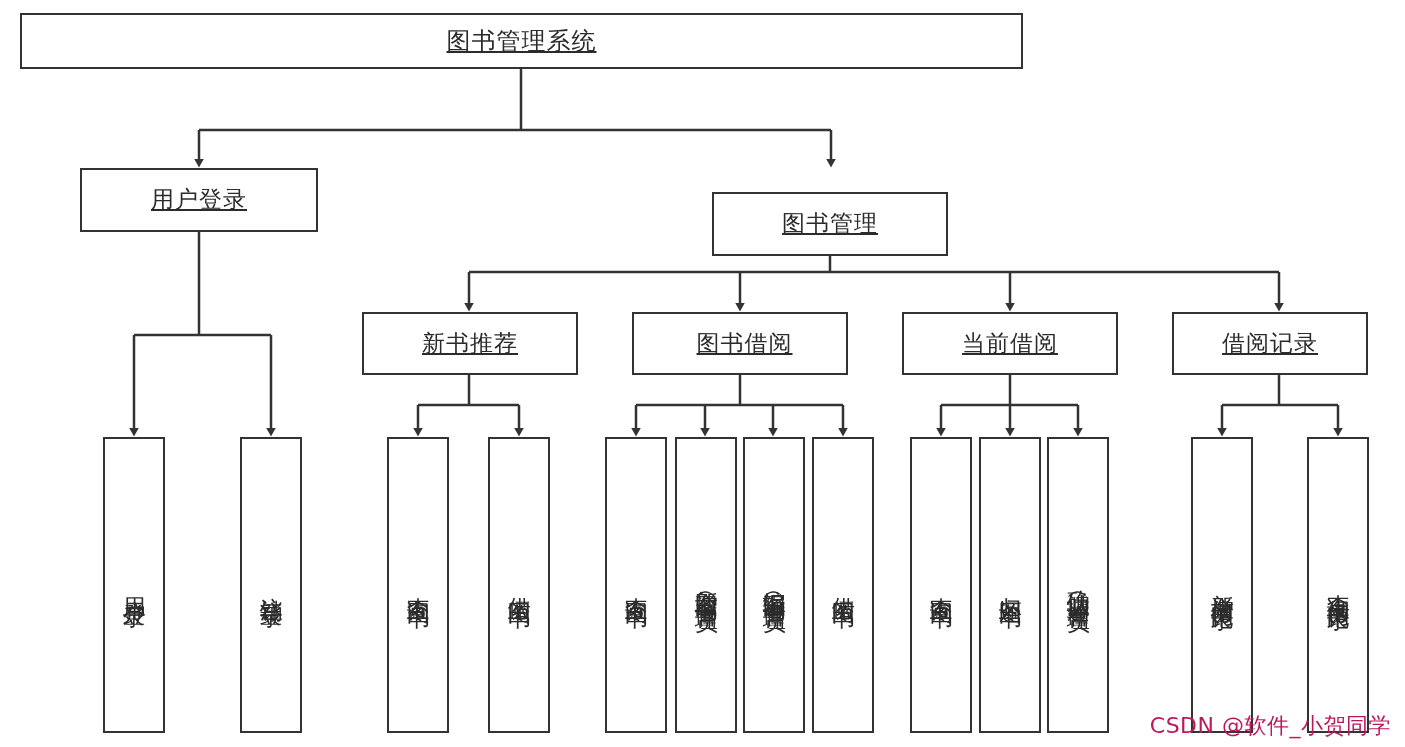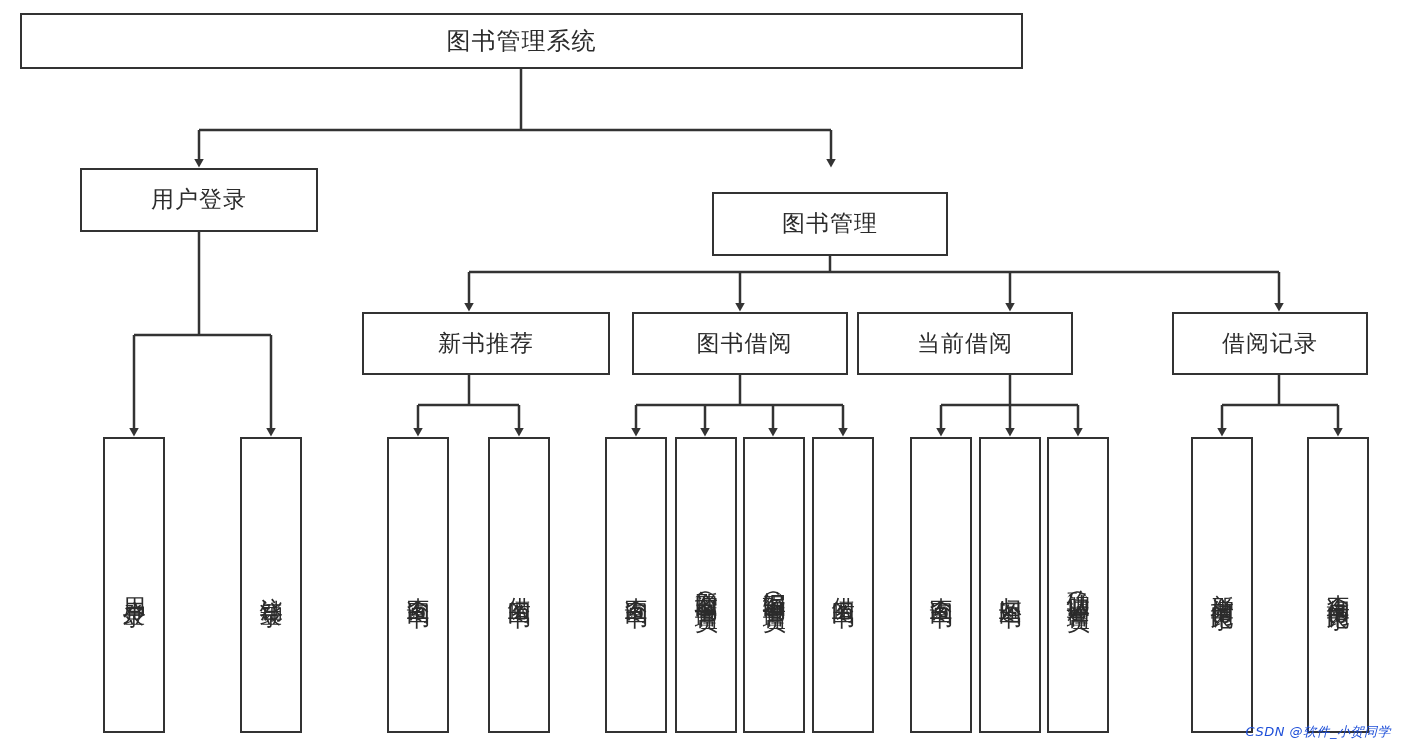"图书管理系统" .node.horizontal .node-label { text-decoration: none -> underline }
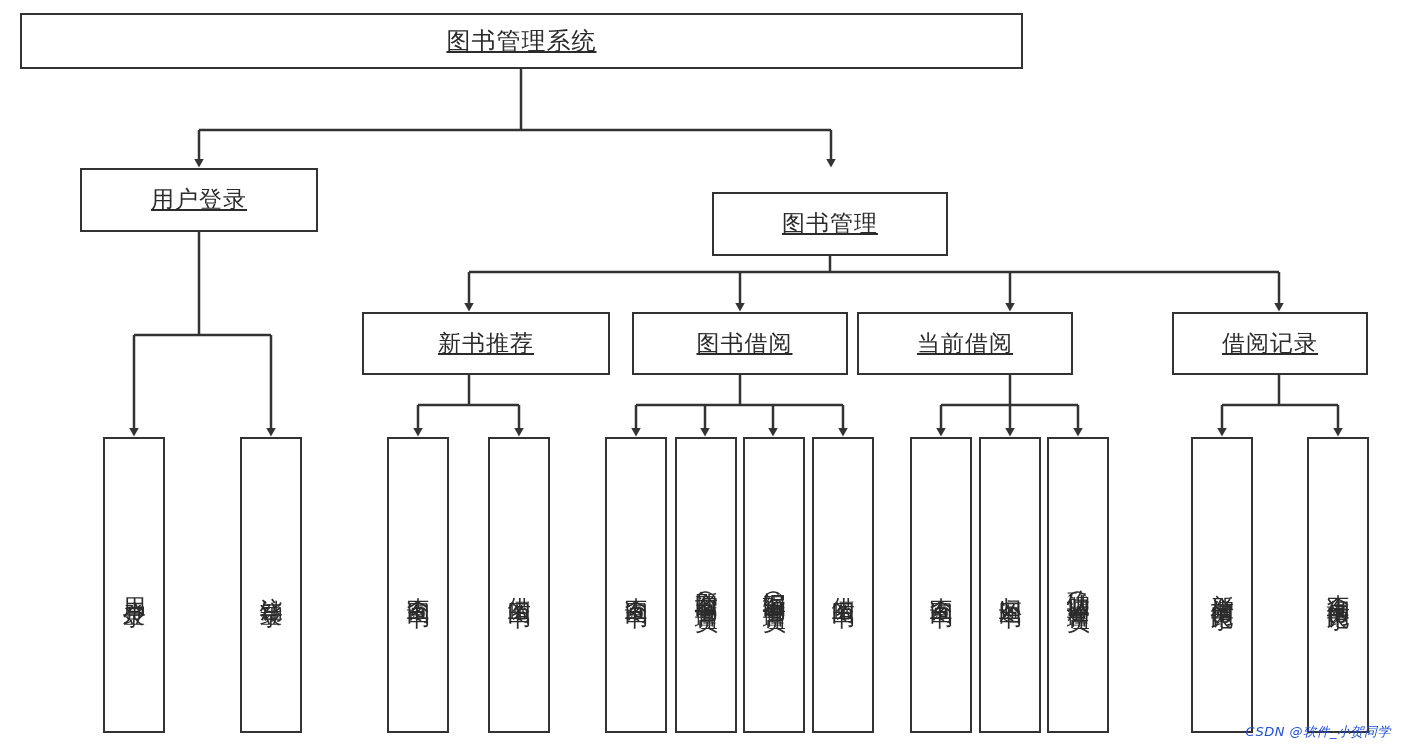"新书推荐" div.node { width: 248px -> 216px }
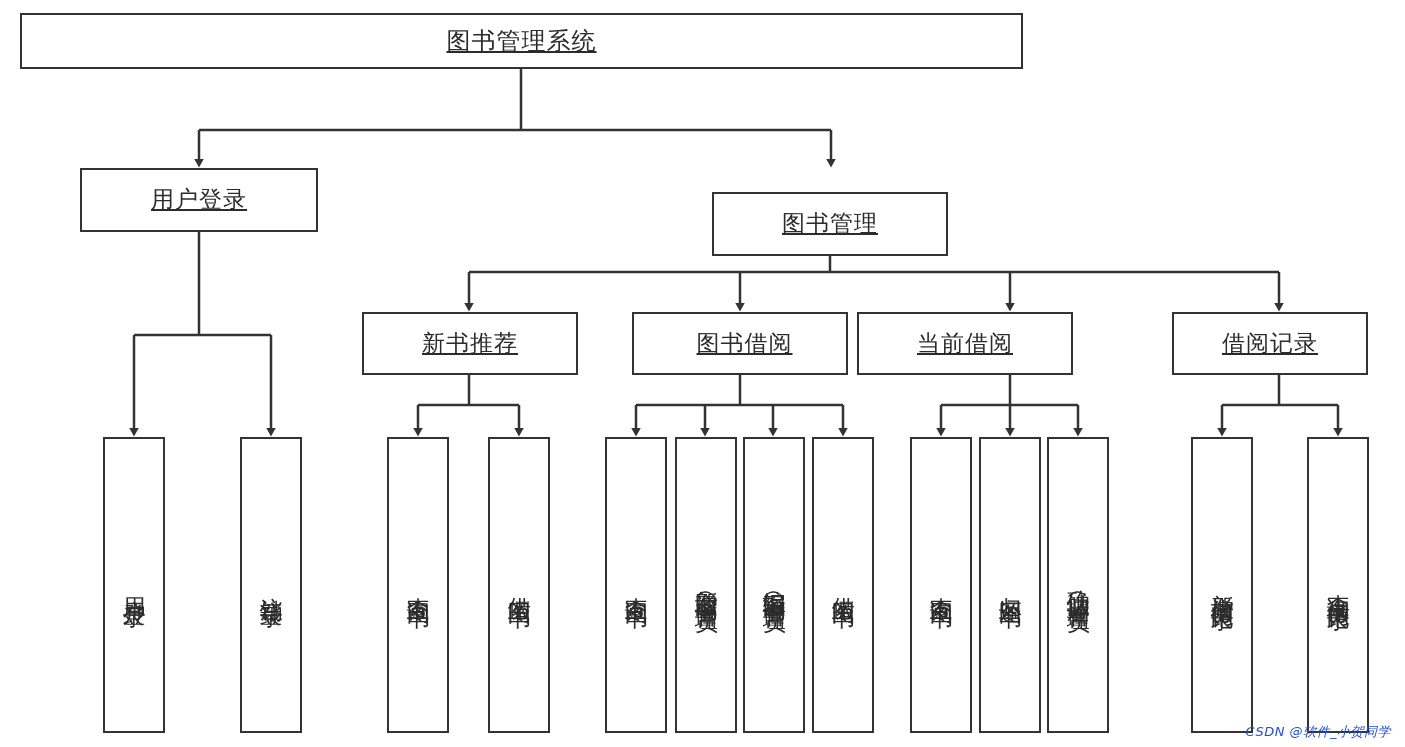"当前借阅" div.node { left: 857px -> 902px }
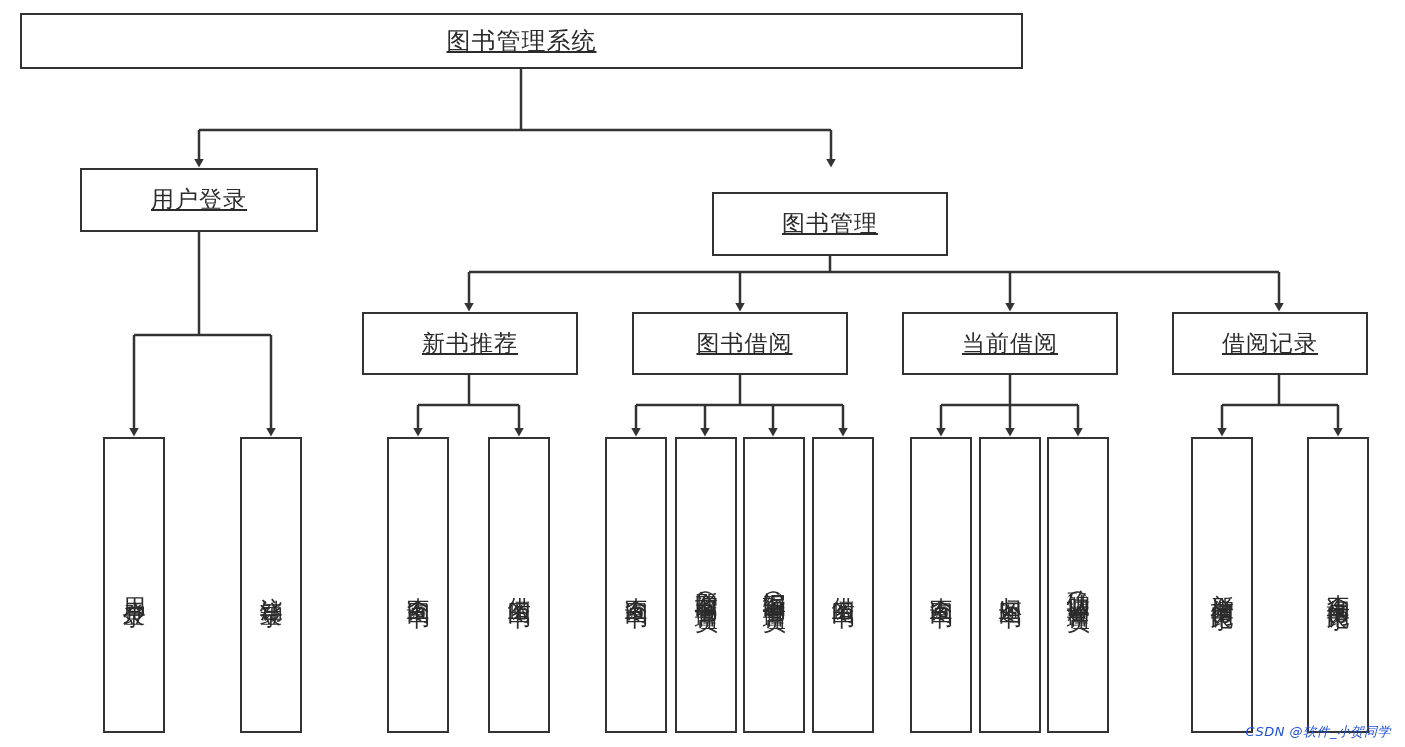"CSDN @软件_小贺同学" .watermark { color: #1d4ed8 -> #be185d; font-size: 13px -> 22px; font-style: italic -> none }
